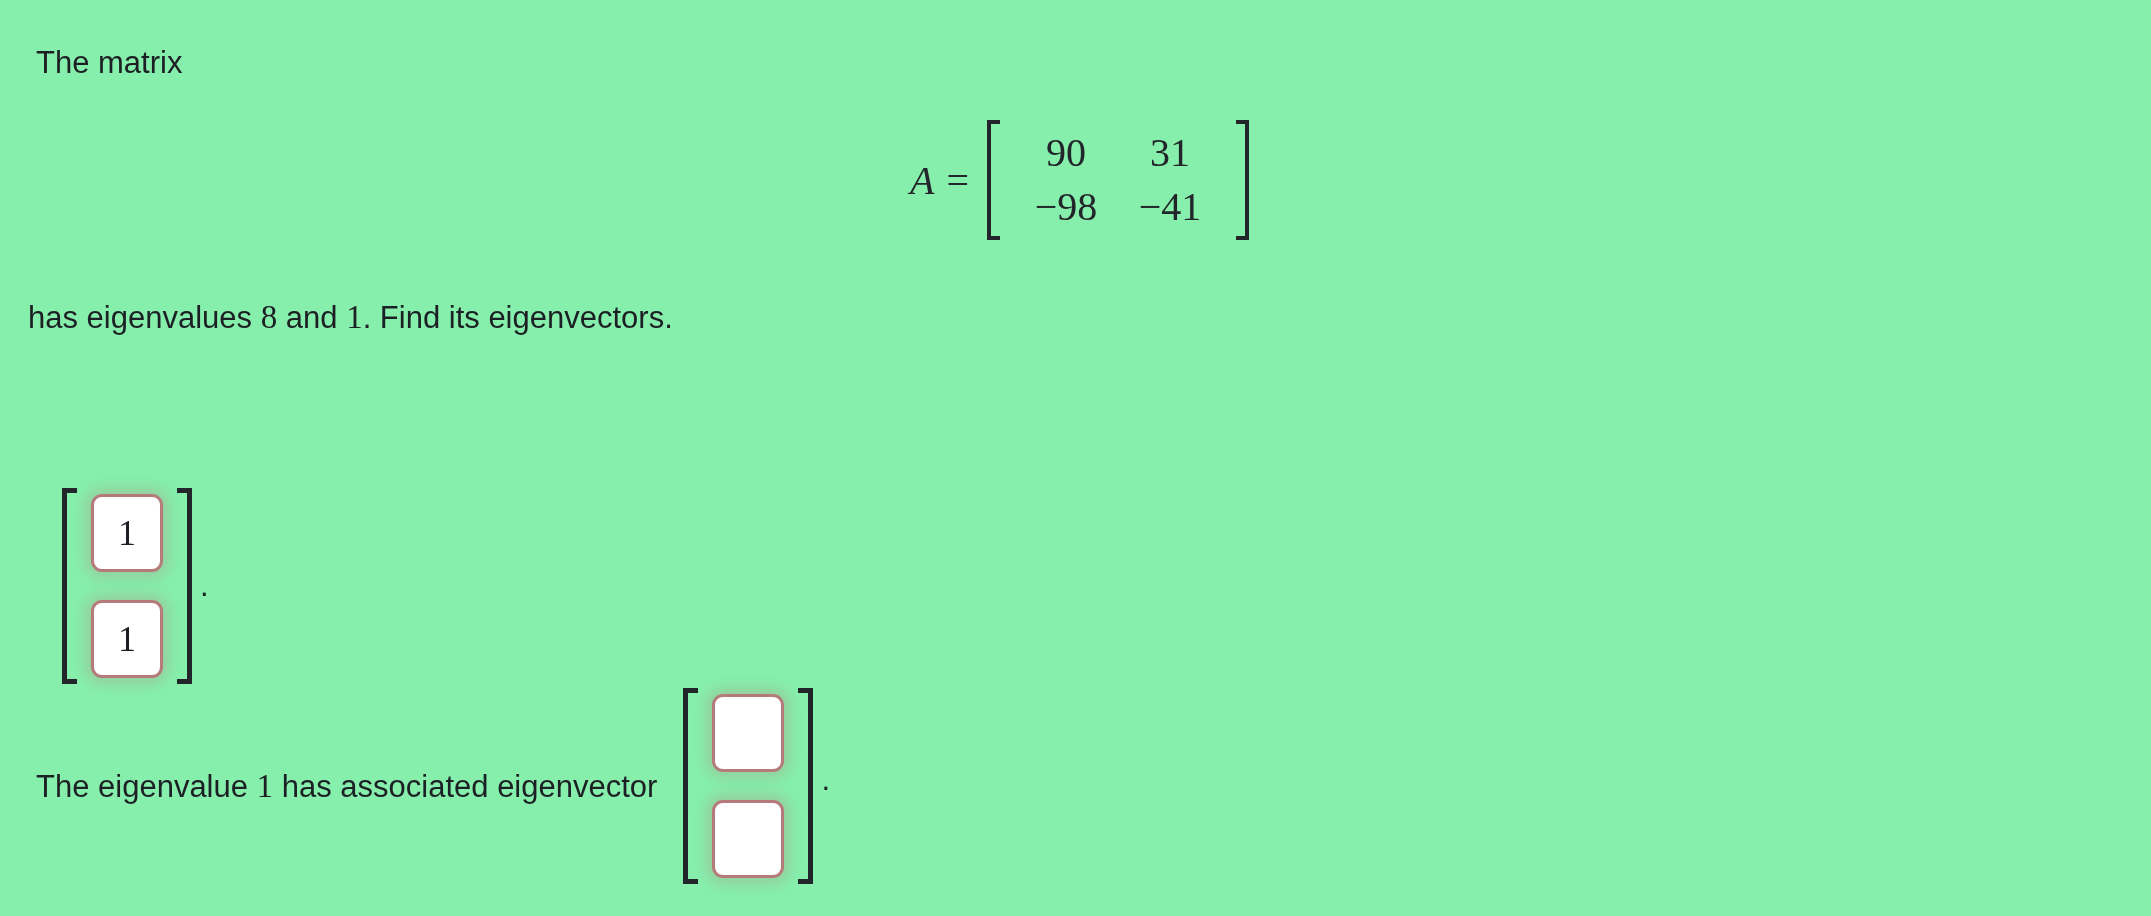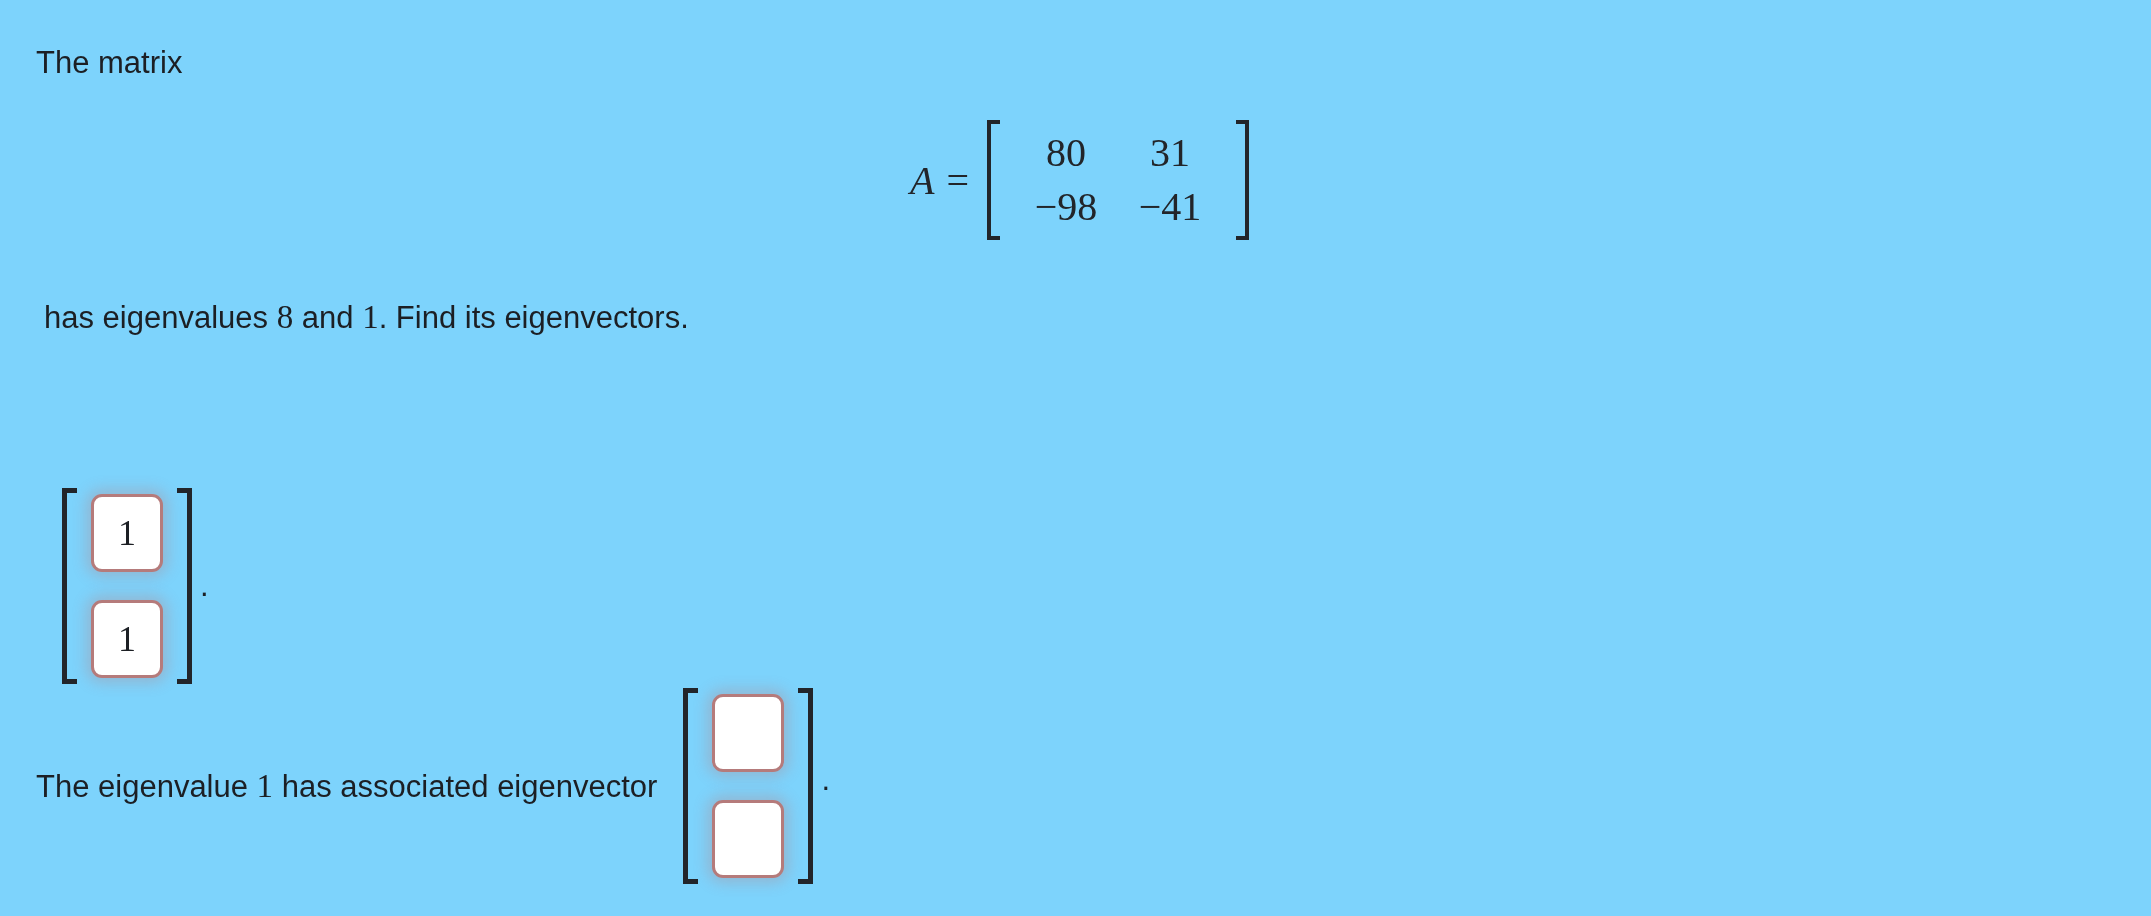"The matrix" .page { background: #7dd3fc -> #86efac }
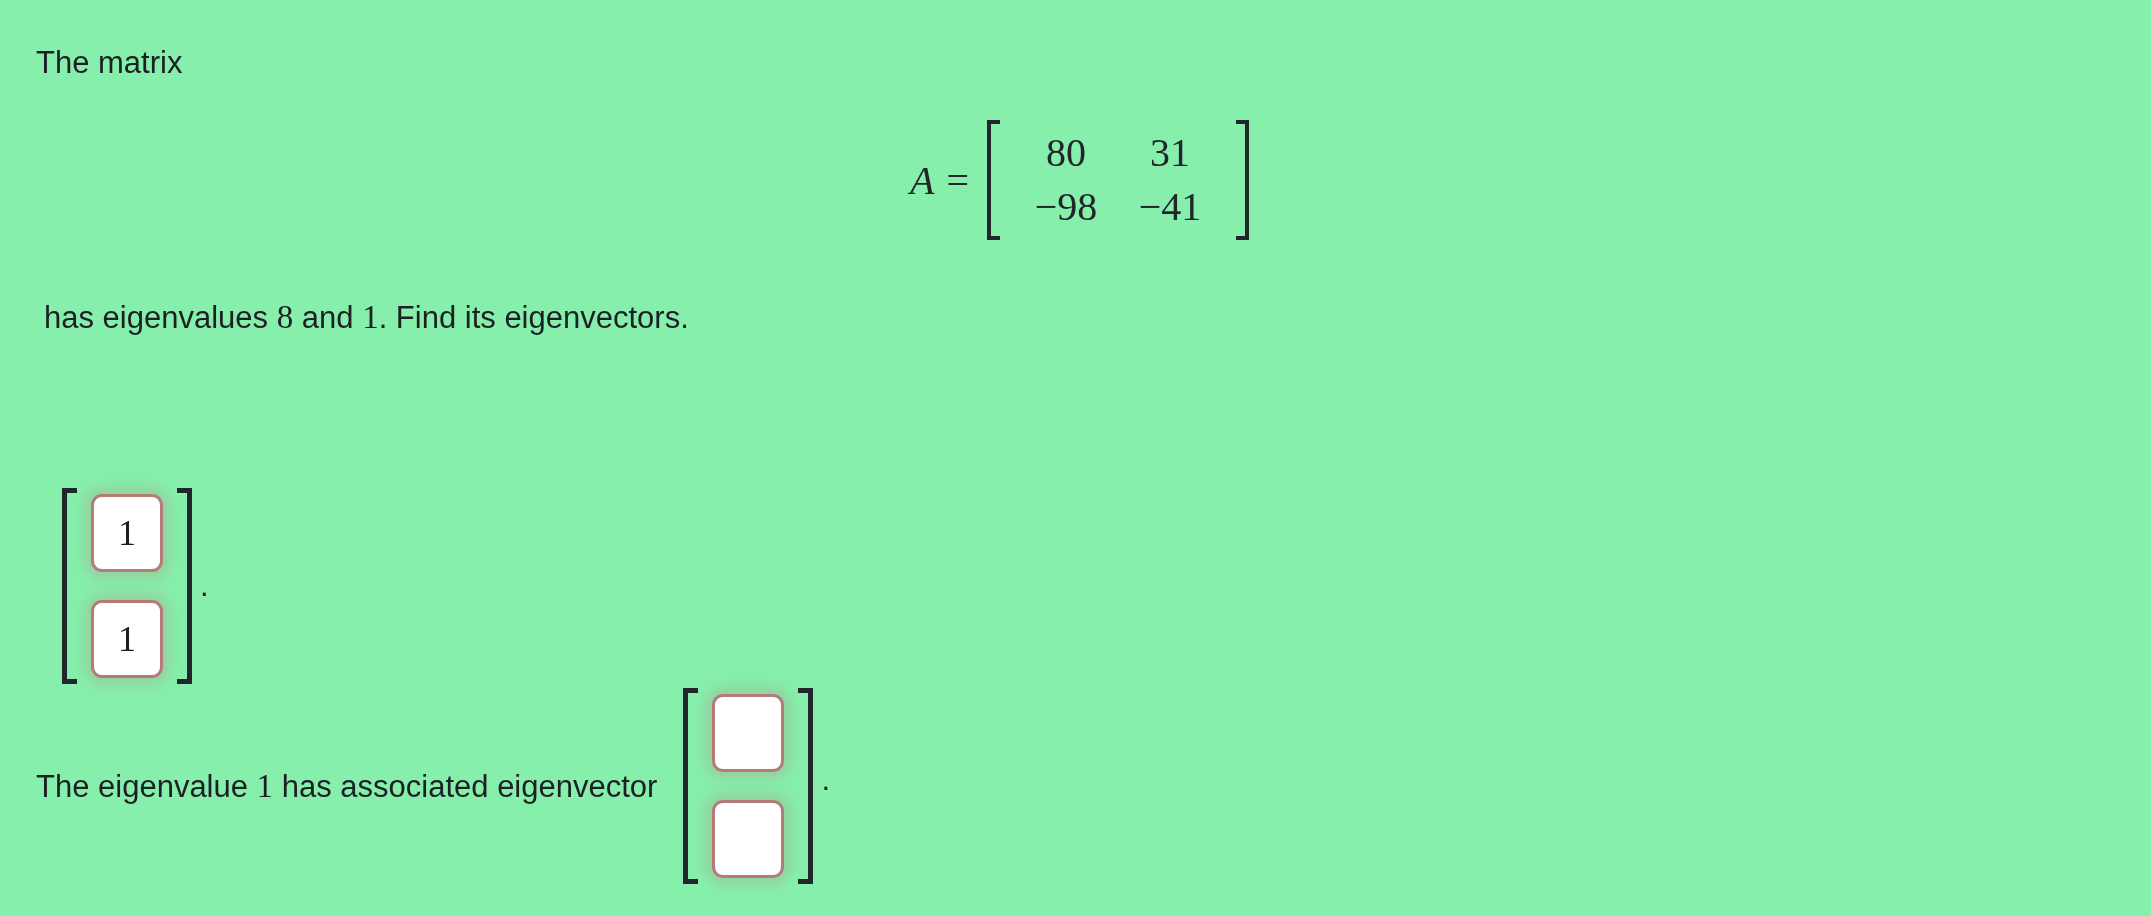"80" span.matrix-cell { text: 80 -> 90 }
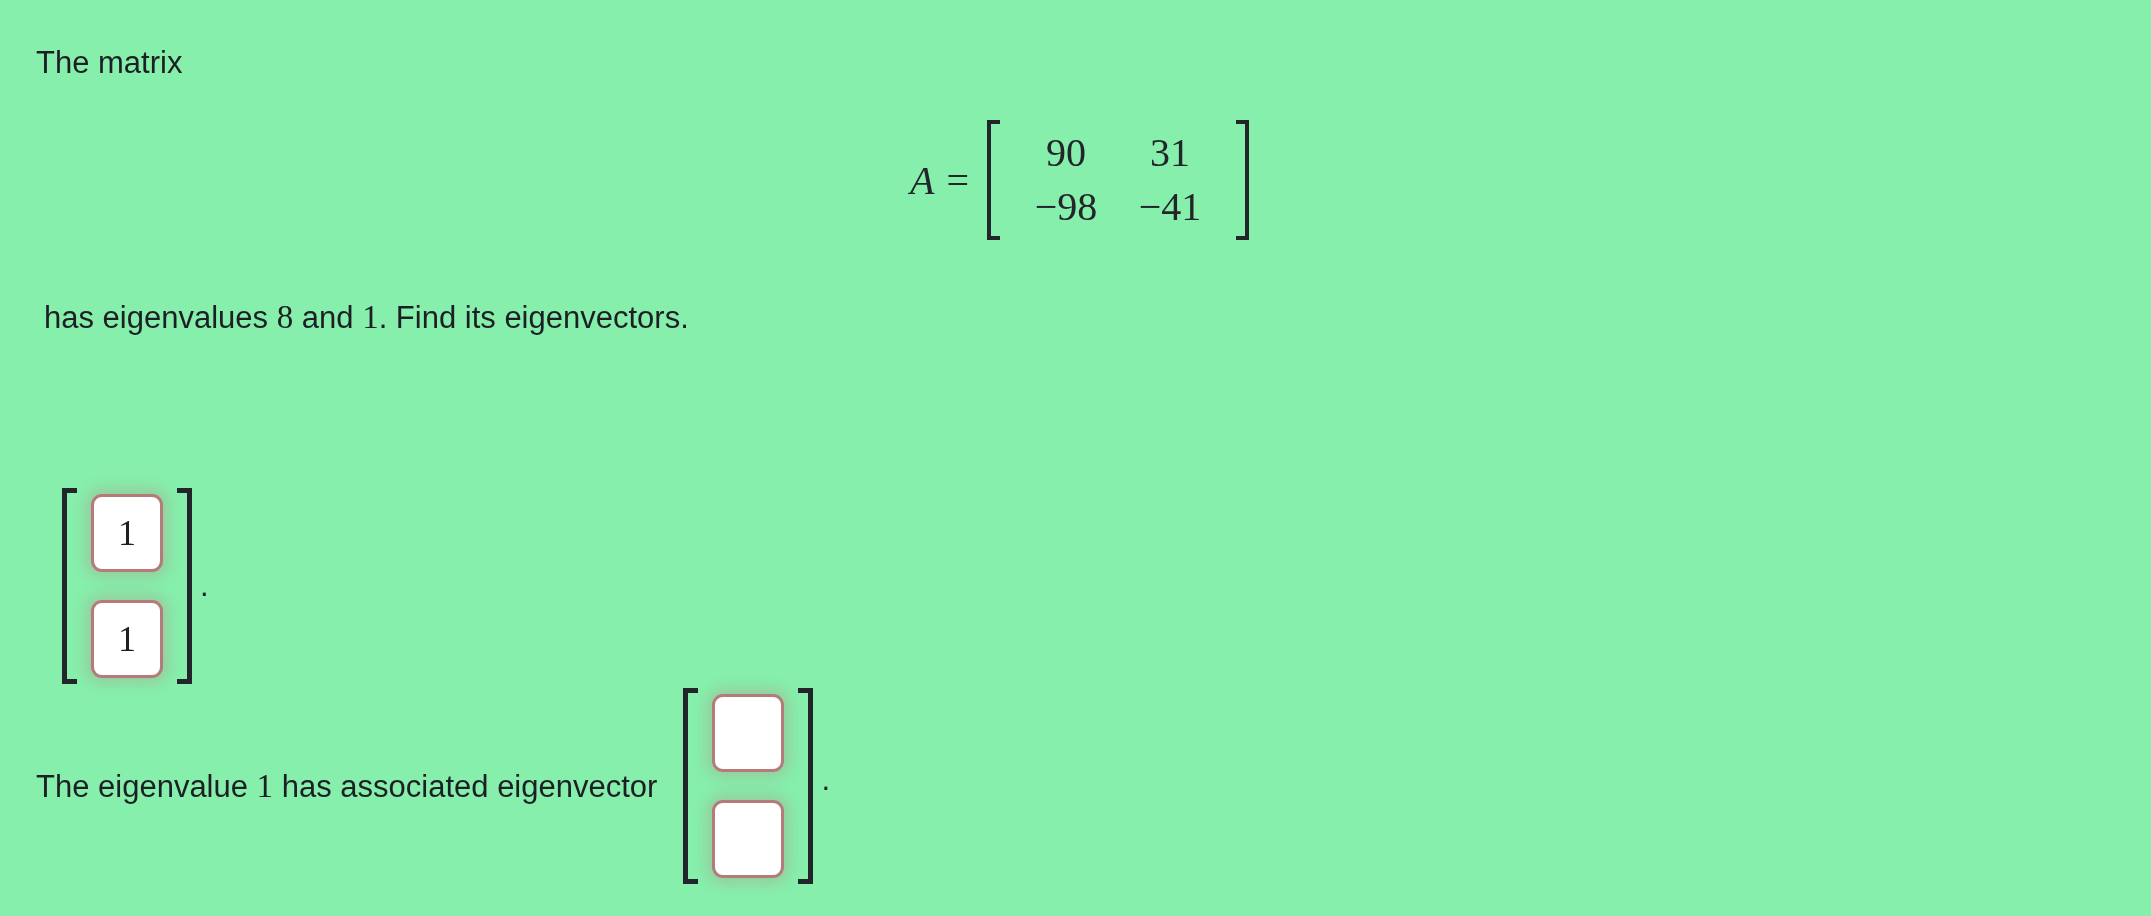"has eigenvalues 8 and 1." .line-eigenvalues { left: 44px -> 28px }
